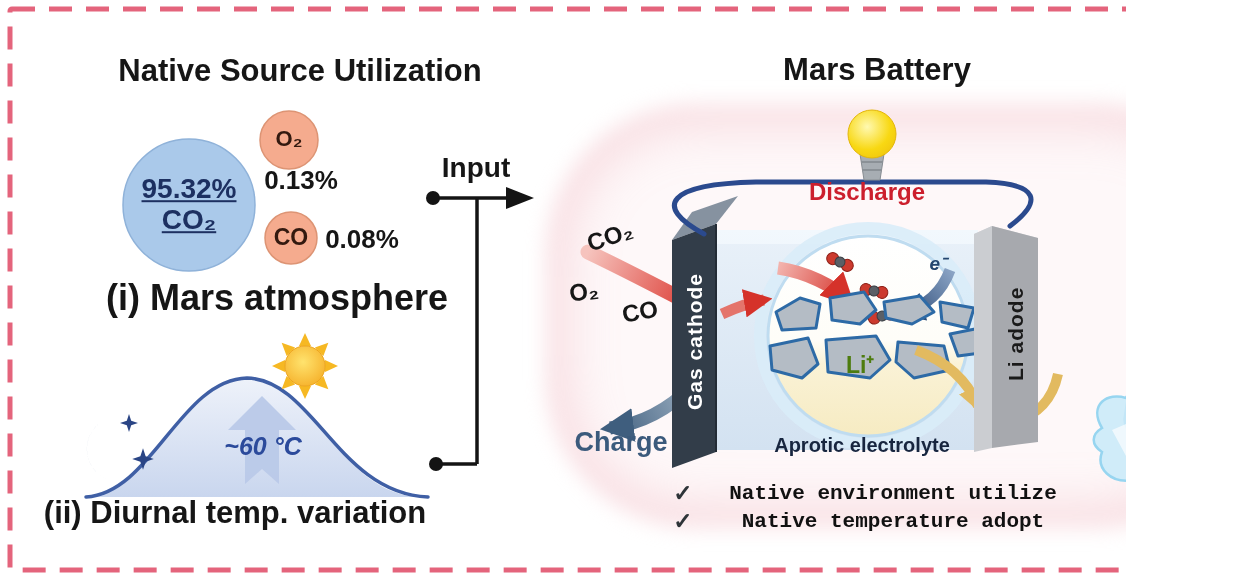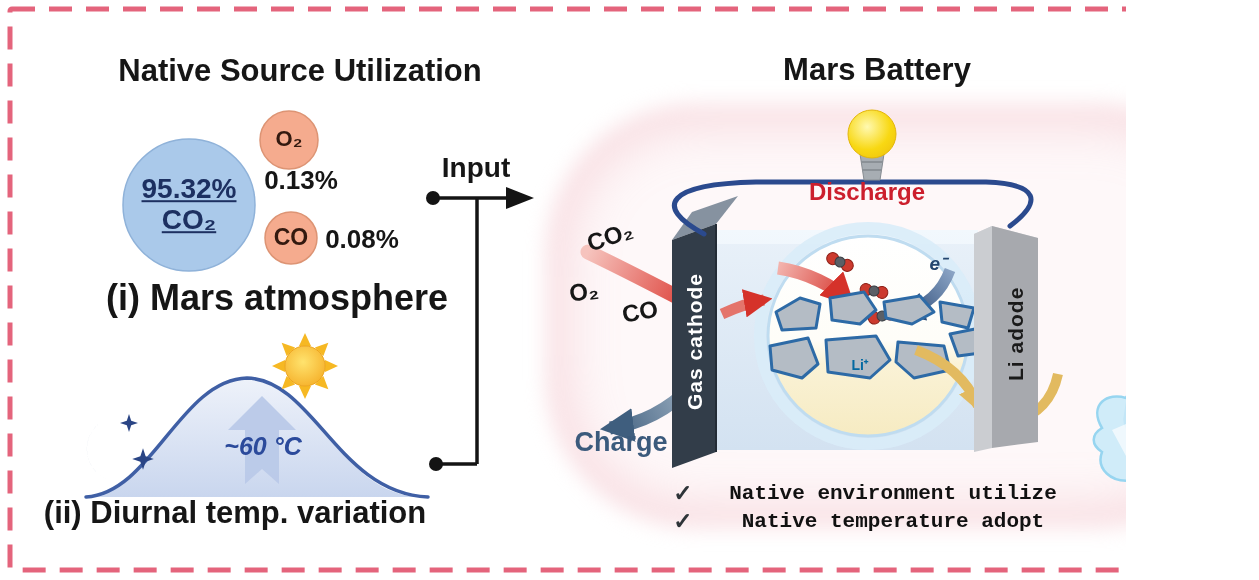"Li⁺" div.txt { color: #0369a1 -> #4d7c0f; font-size: 14px -> 23px }
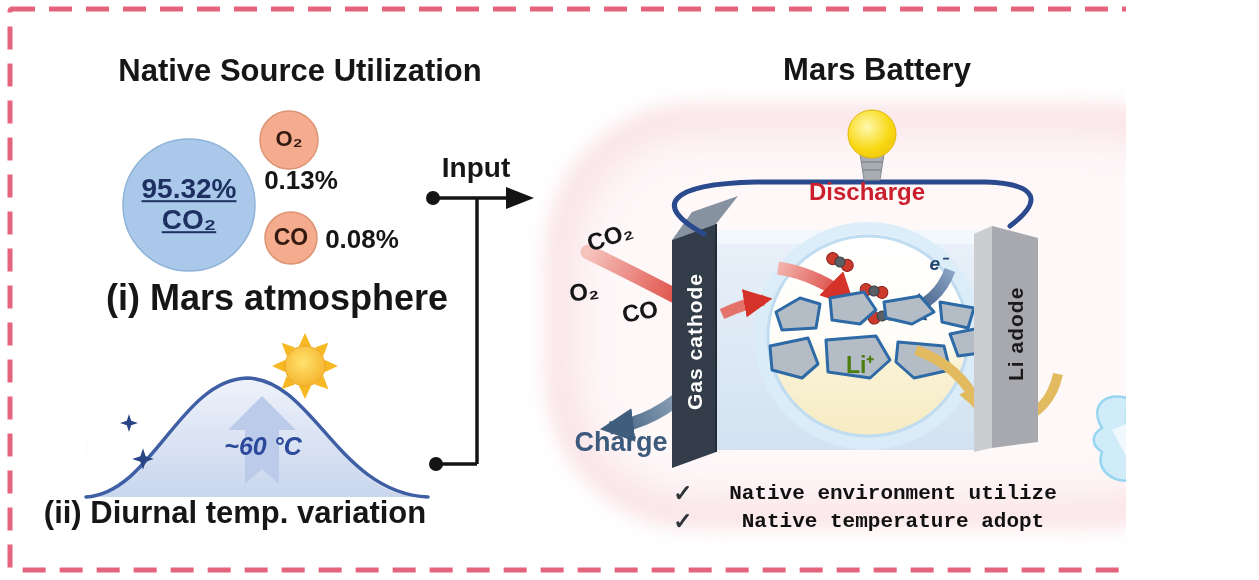"Aprotic electrolyte" div.txt { html: none -> <div>Aprotic electrolyte</div> }
